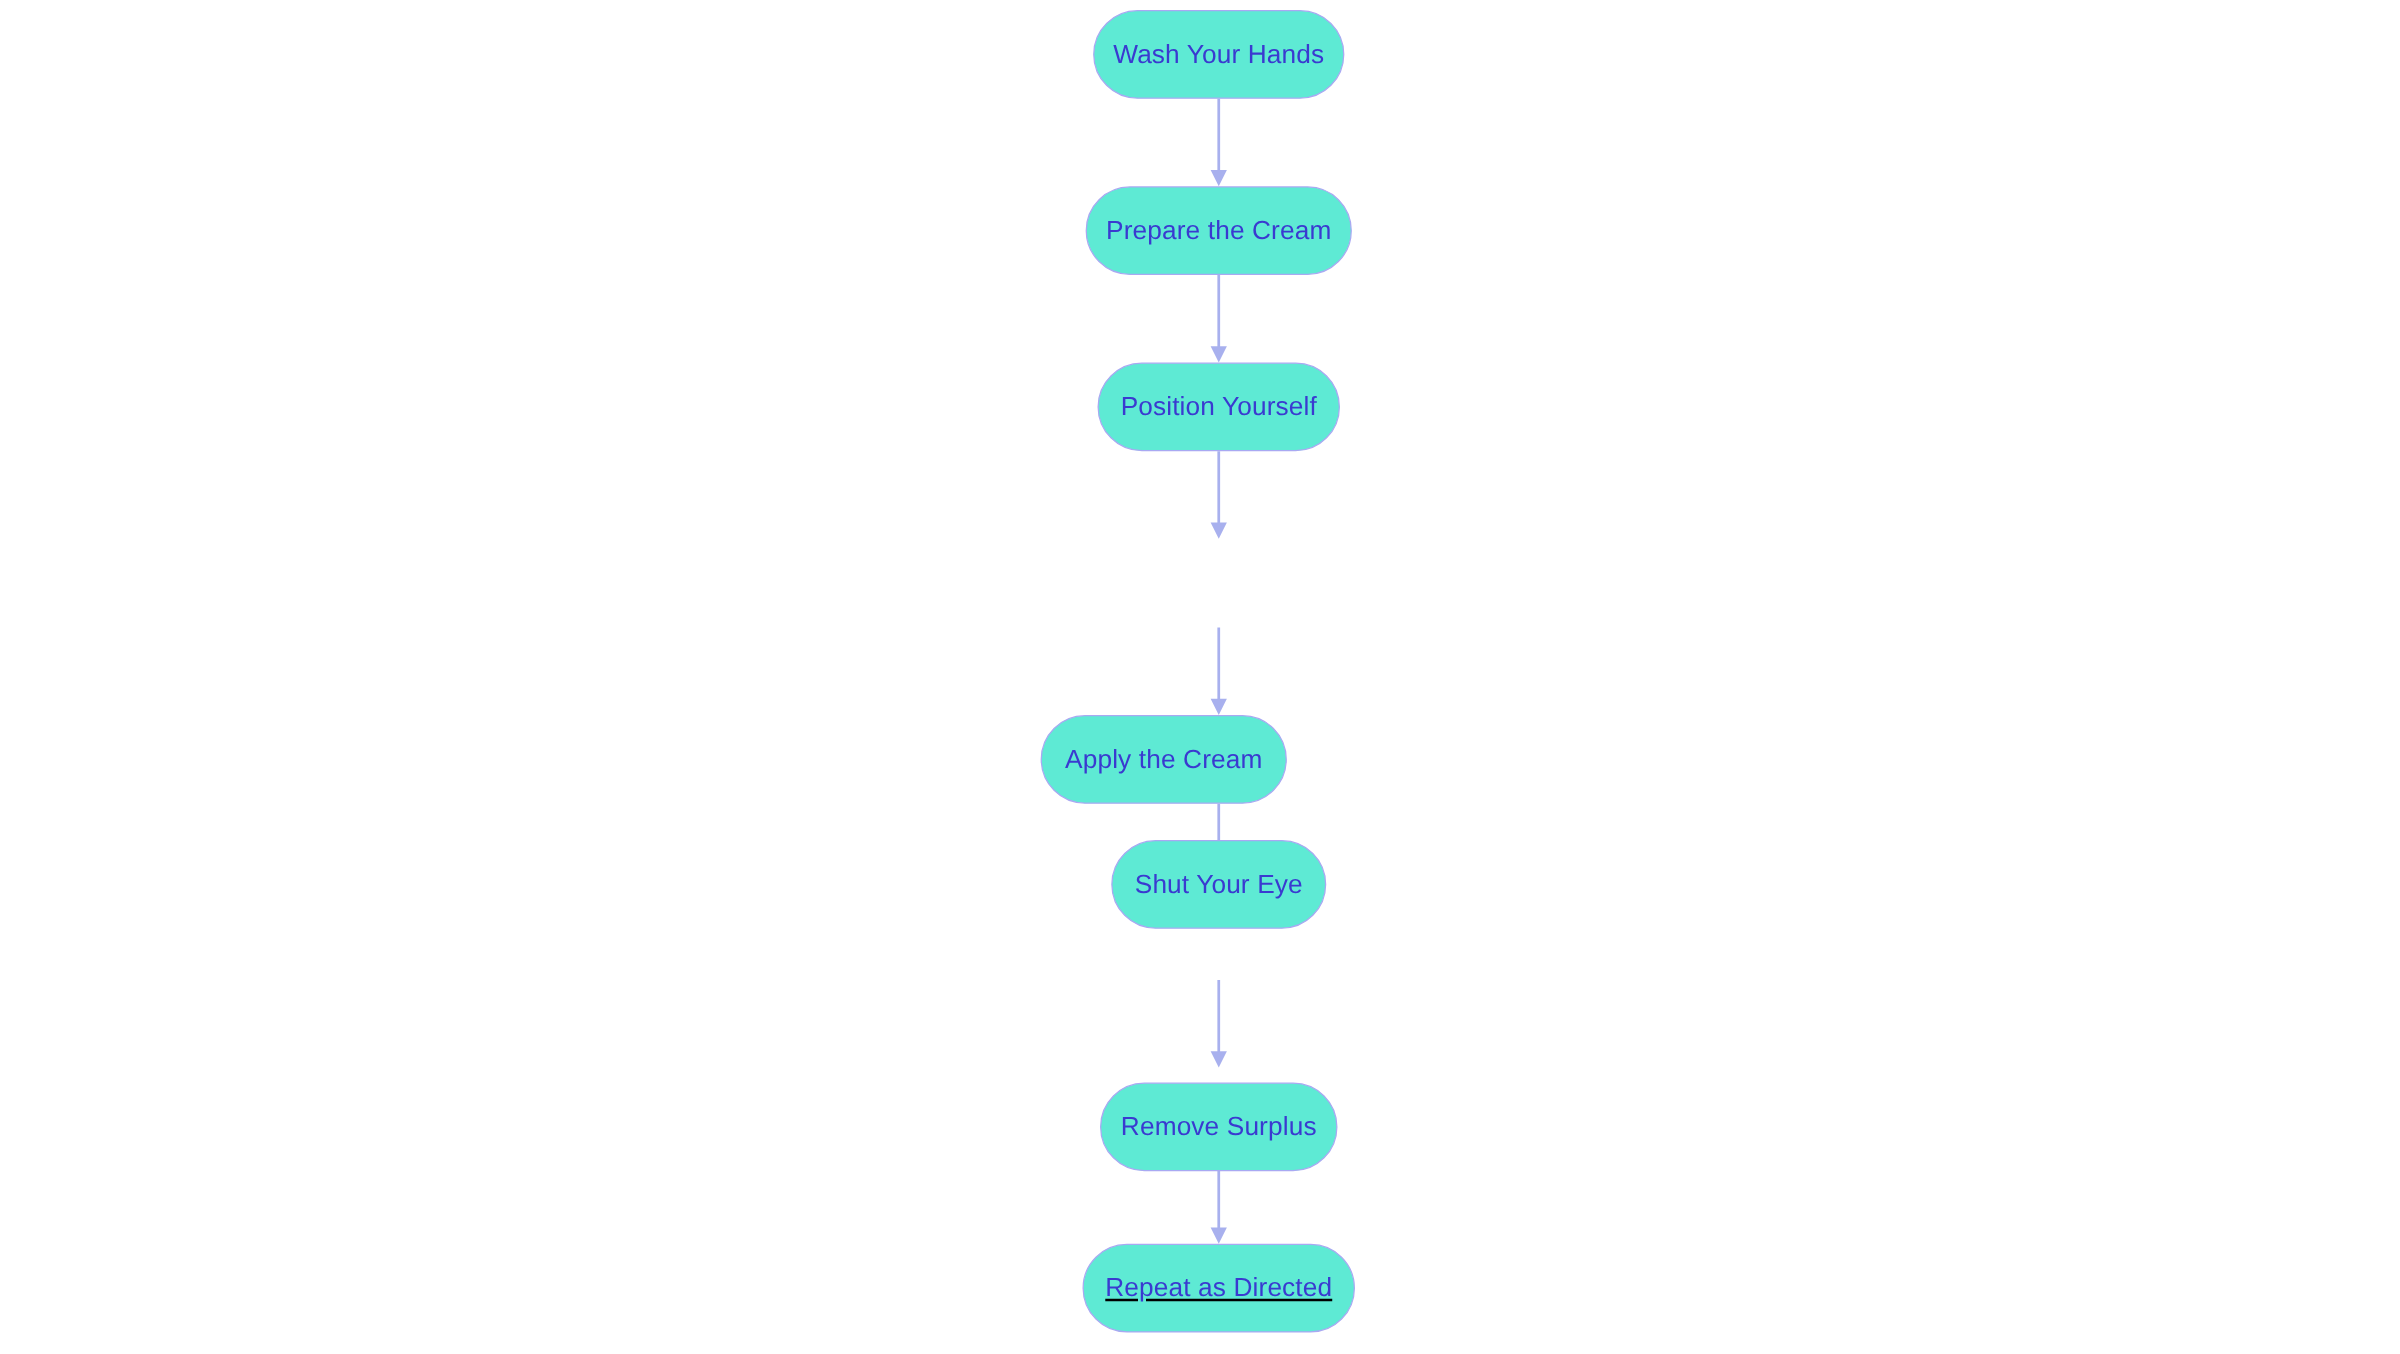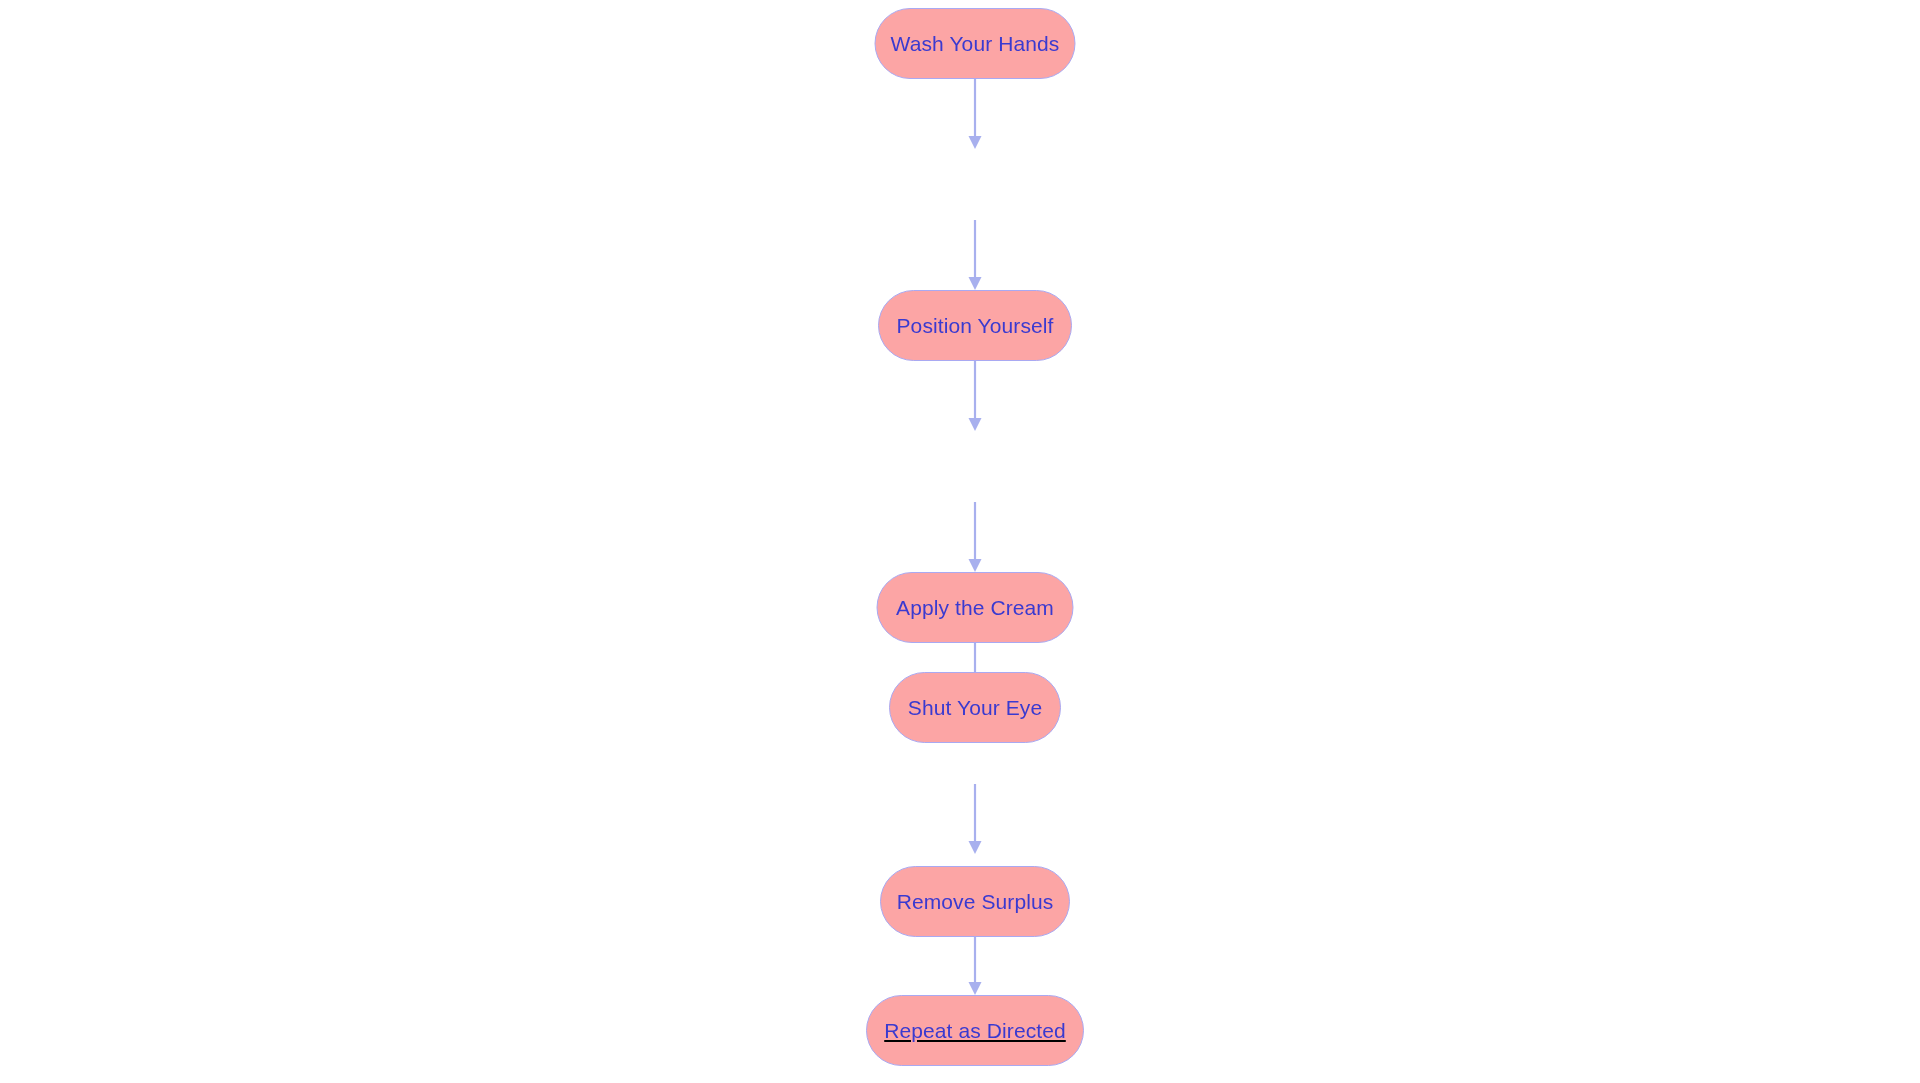"Wash Your Hands" .flow-node { background: #fca5a5 -> #5eead4 }
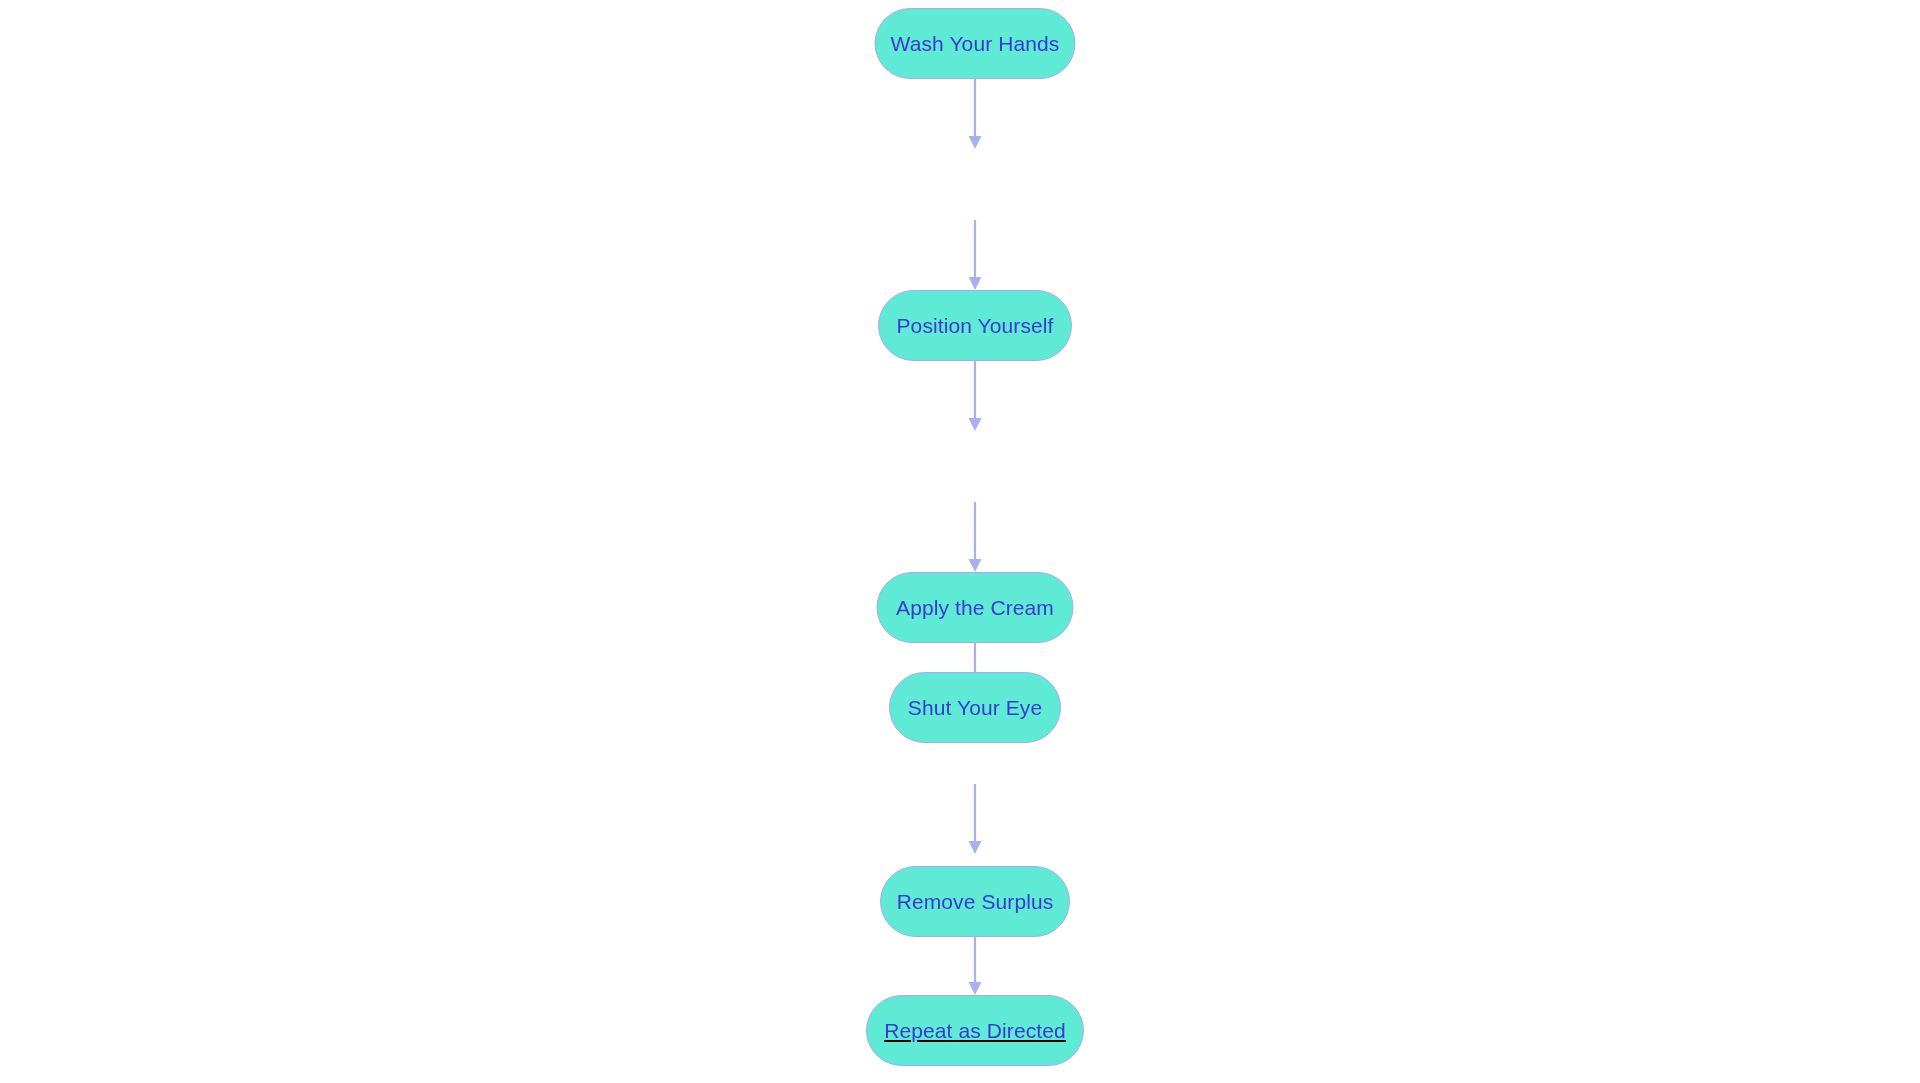"Prepare the Cream" div.flow-node { html: none -> <div> <span>Prepare the Cream</span> </div> }
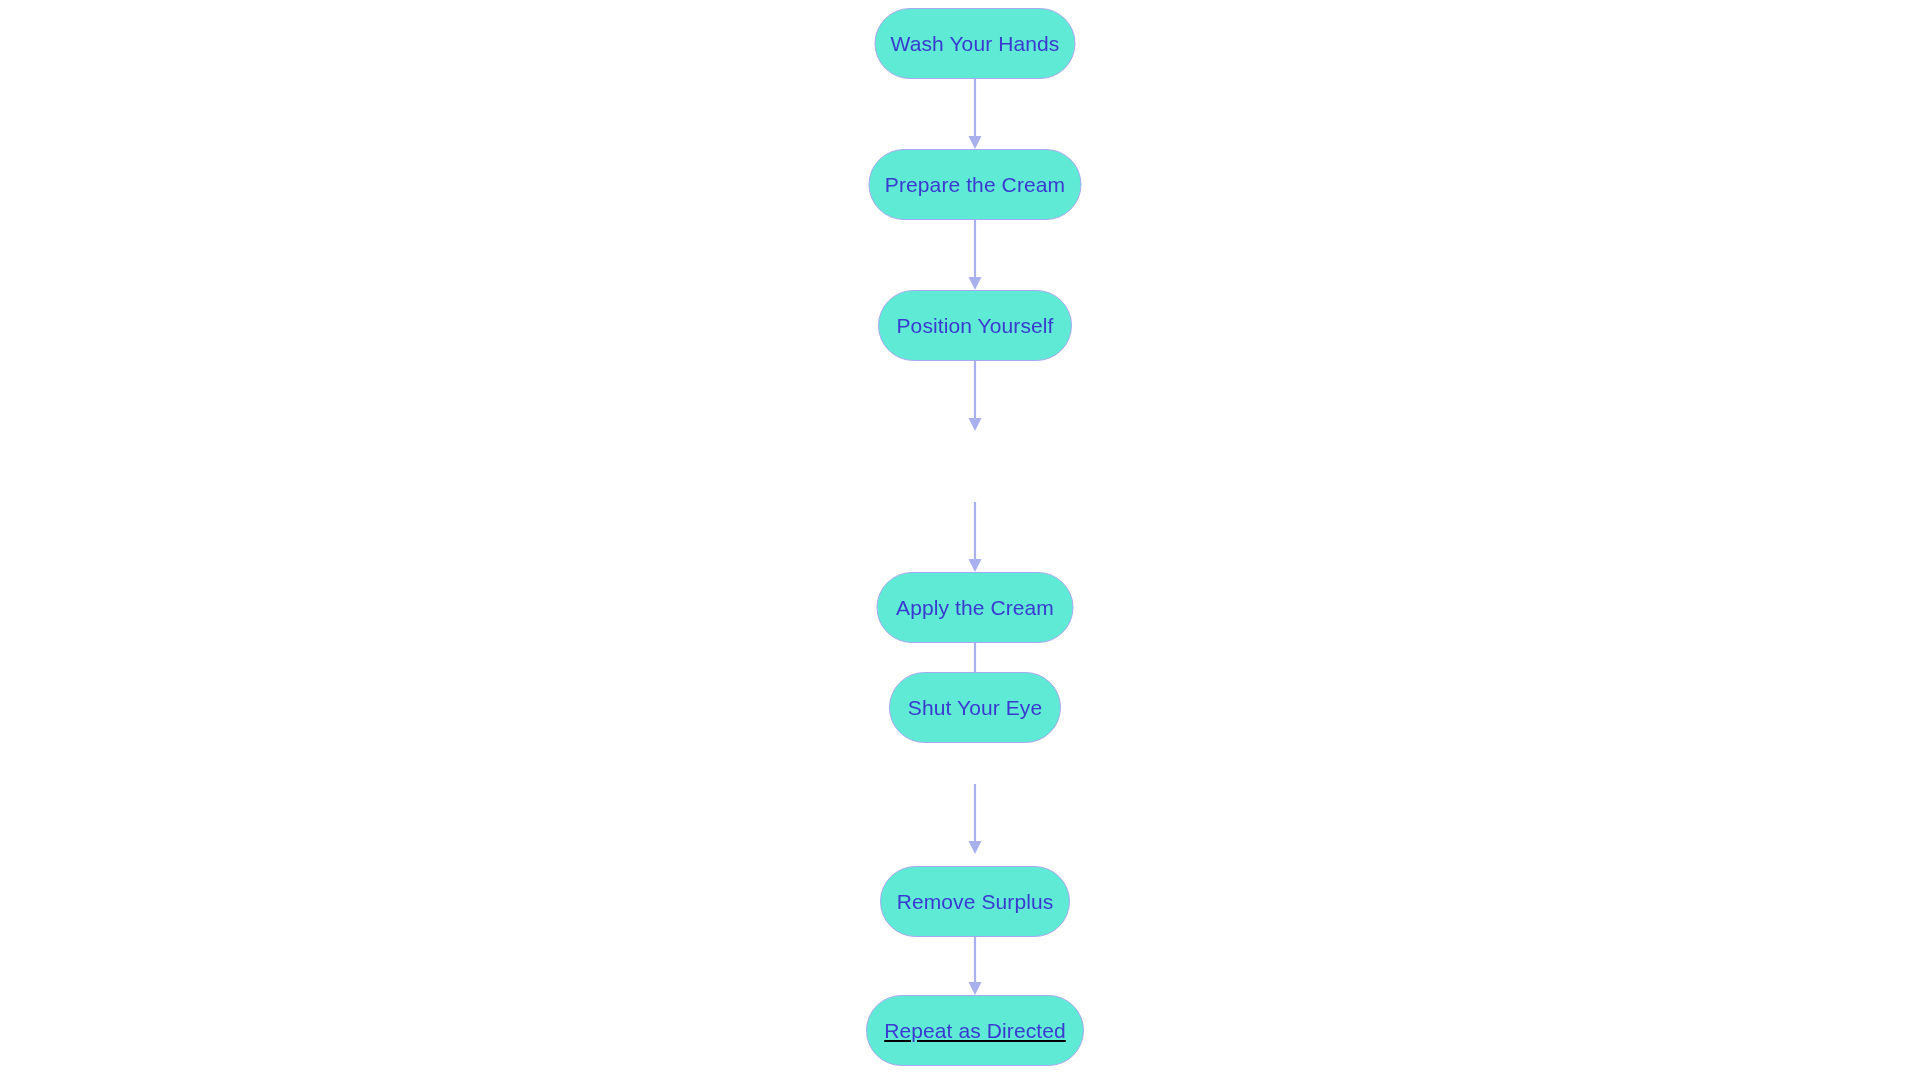"Apply the Cream" div.flow-node { left: 975px -> 931px }
